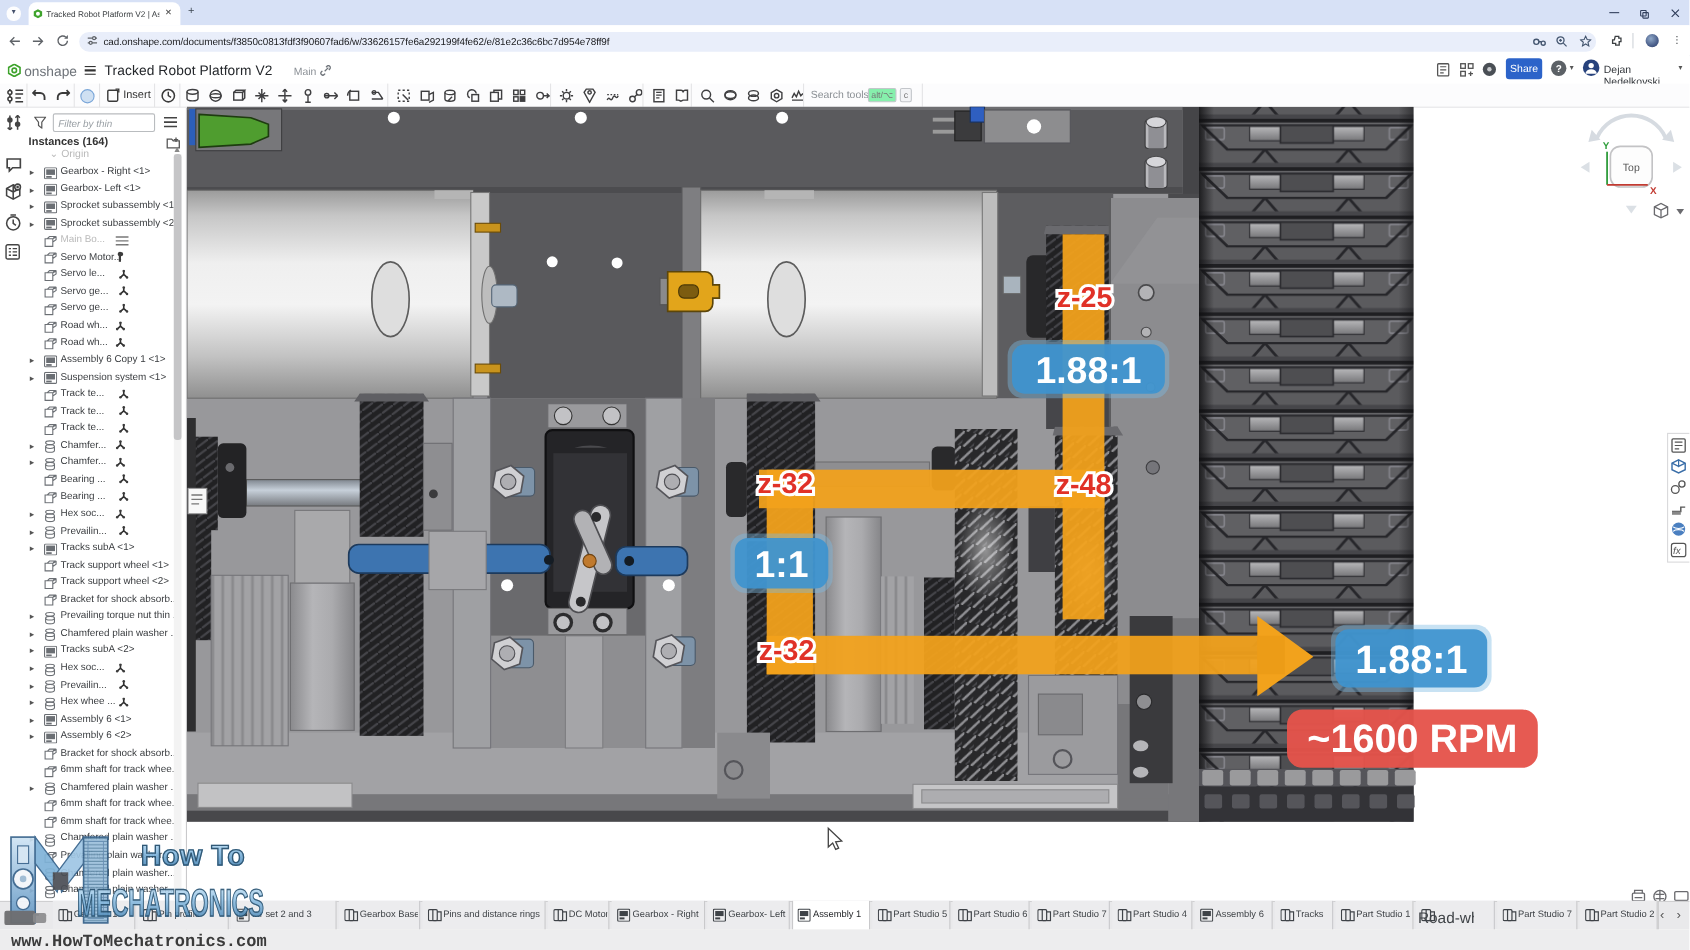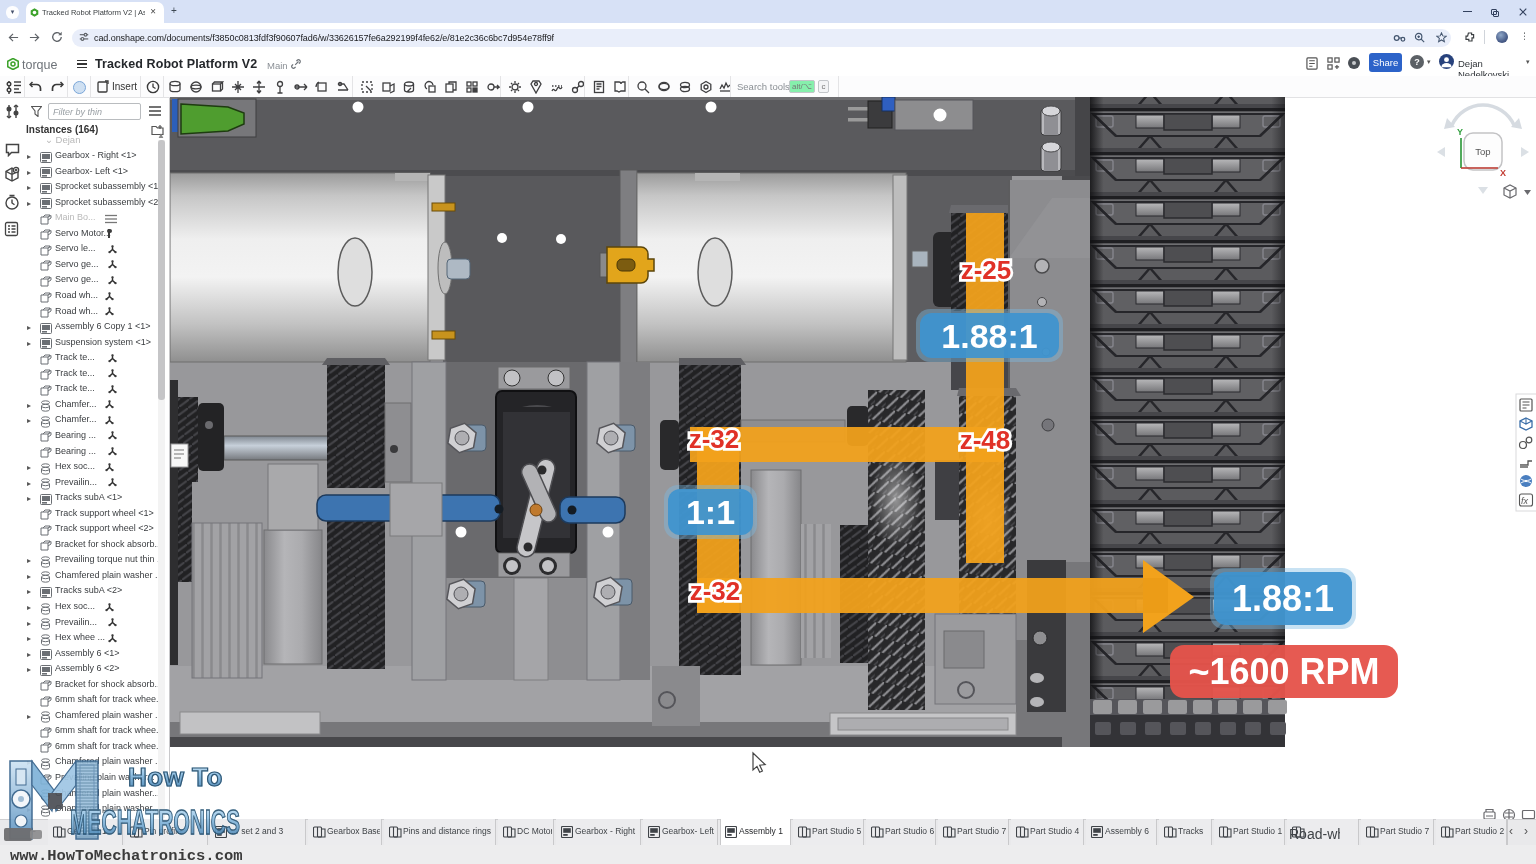"torque" div.abs { text: torque -> onshape }
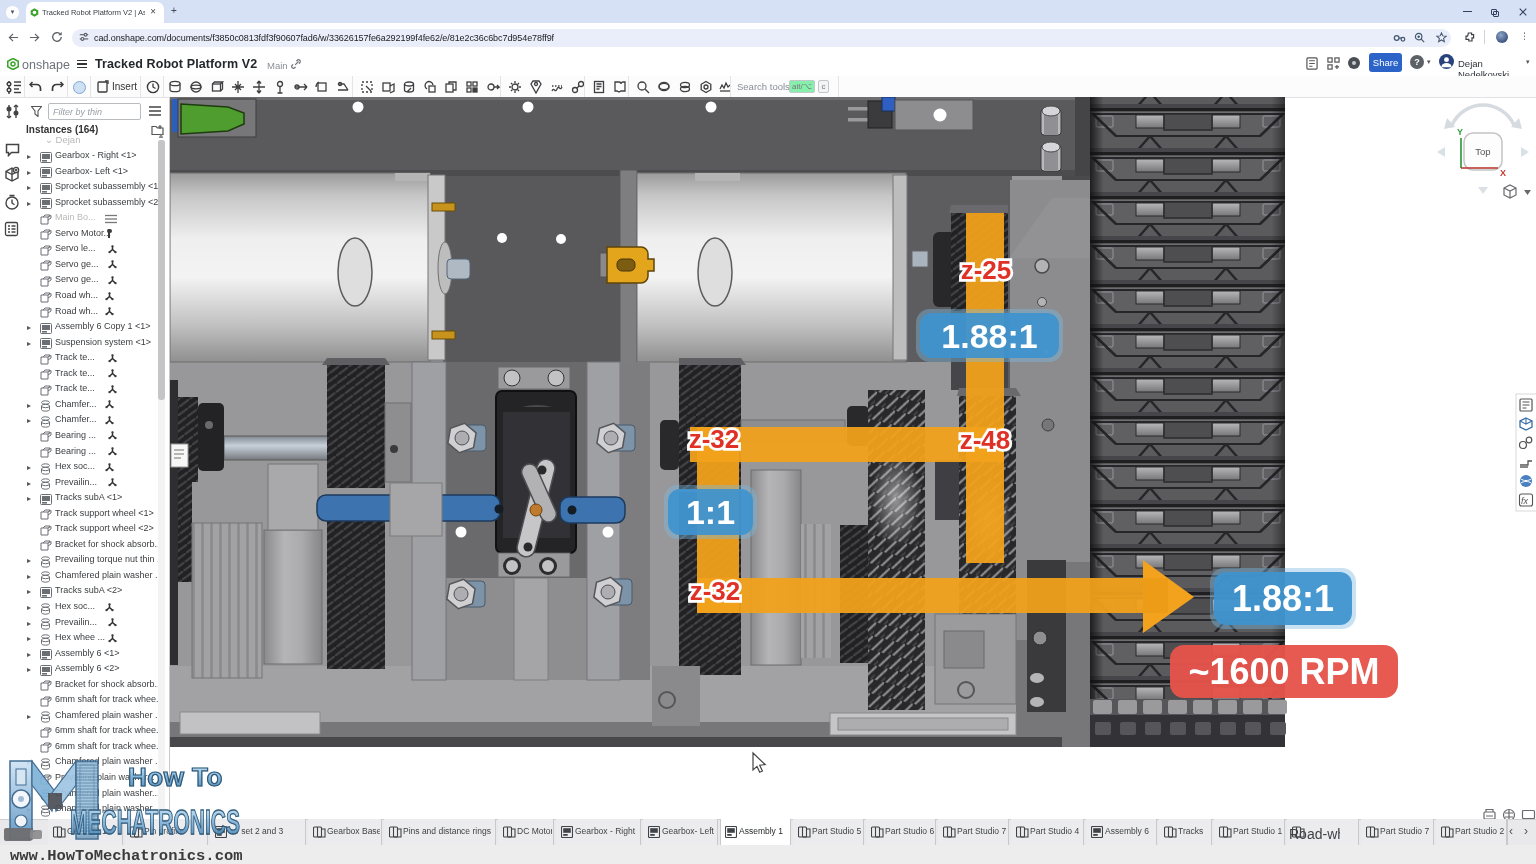"Tracked Robot Platform V2" div.abs { font-weight: bold -> normal }
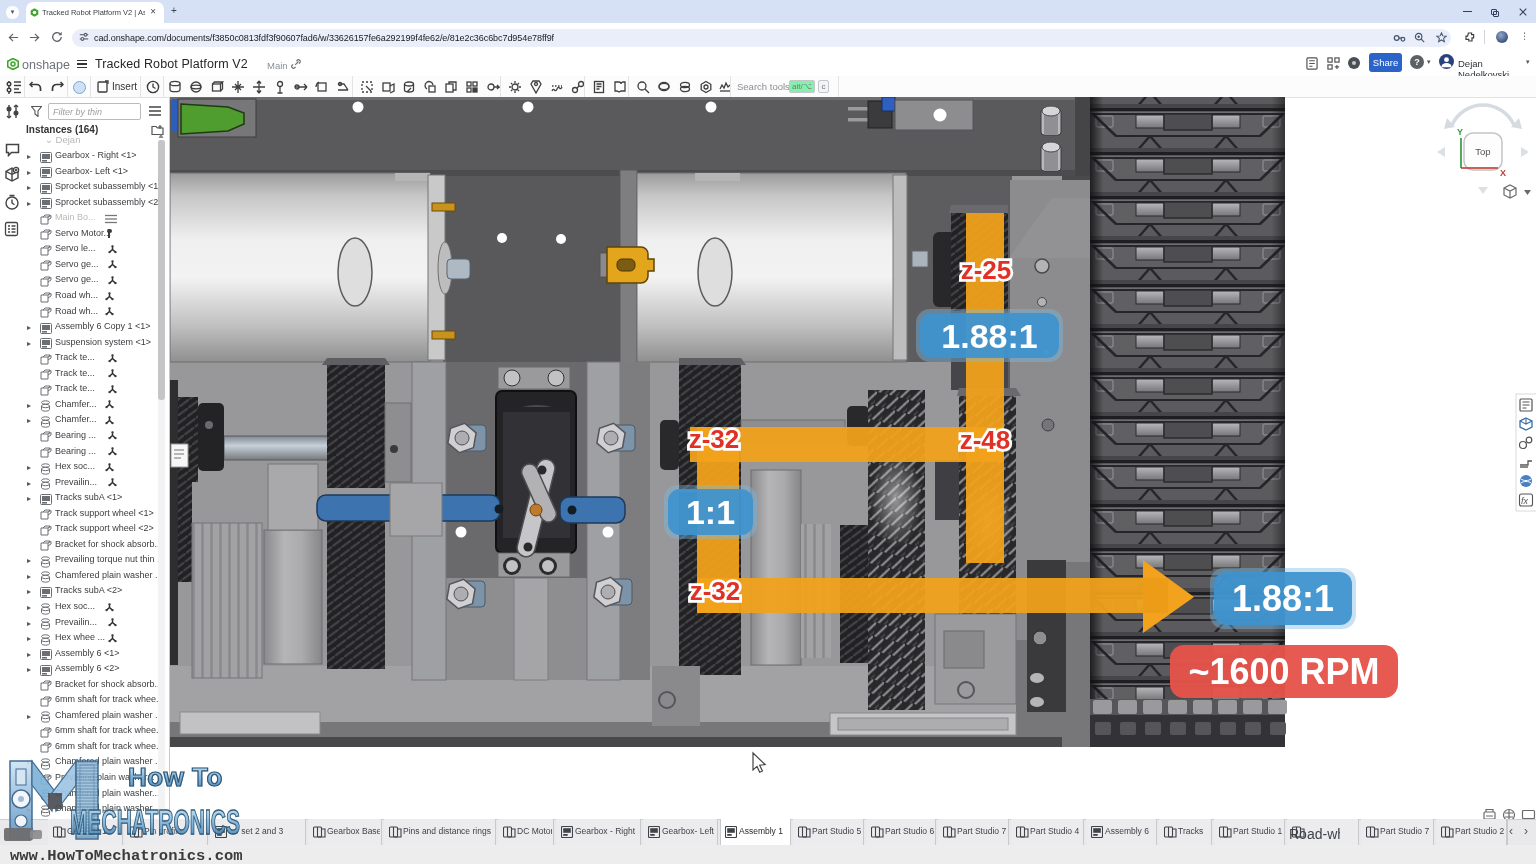"⌄ Dejan" div.abs { text: Dejan -> Origin }
